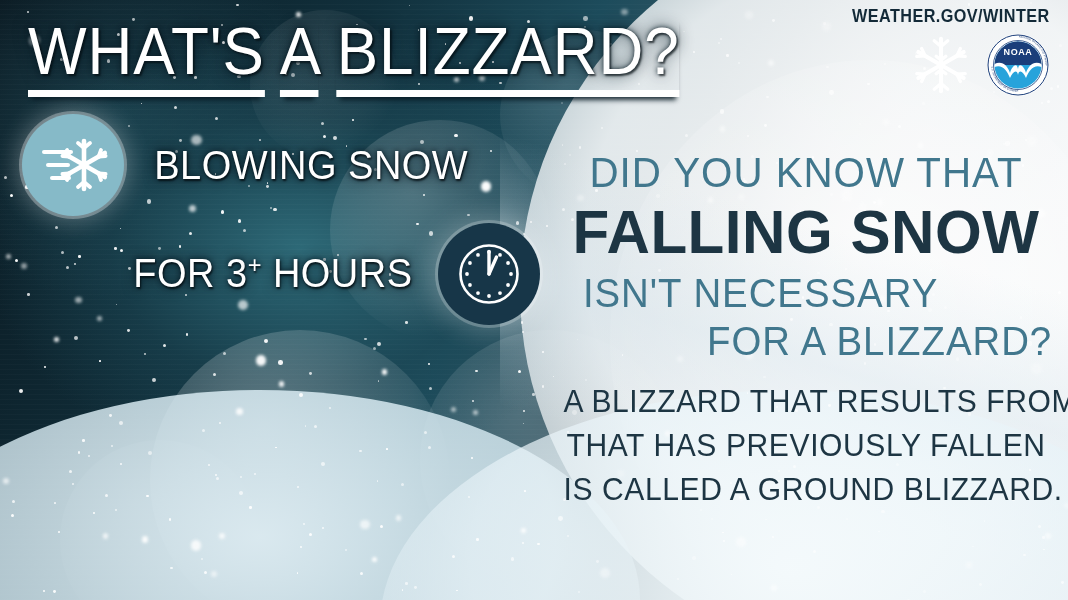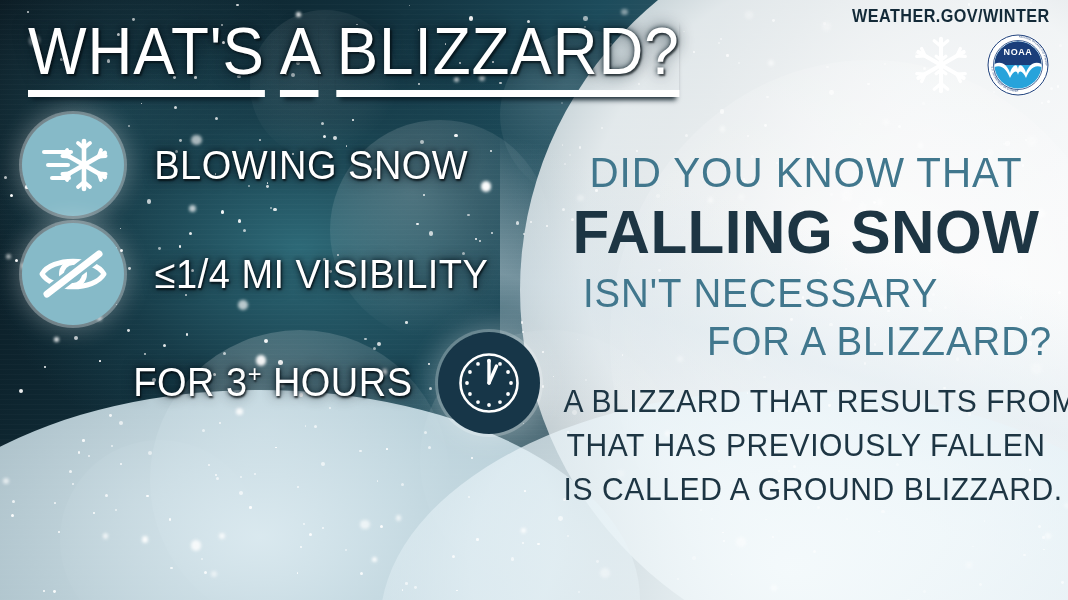"≤1/4 MI VISIBILITY" div.fact { html: <div> <div> <svg> <g> <path></path> <circle></circle> </g> <line></line> <line></line> </svg> </div> <div>≤1/4 MI VISIBILITY</div> </div> -> none }
